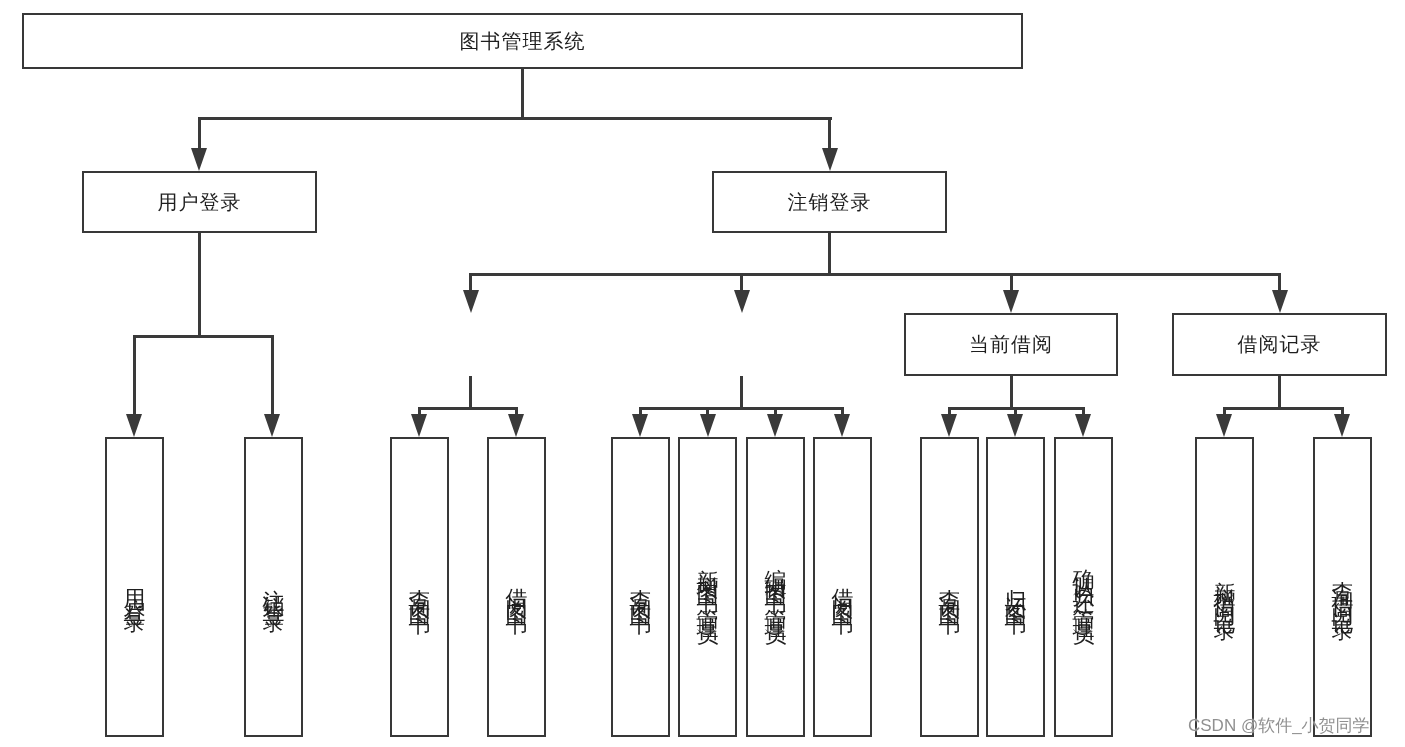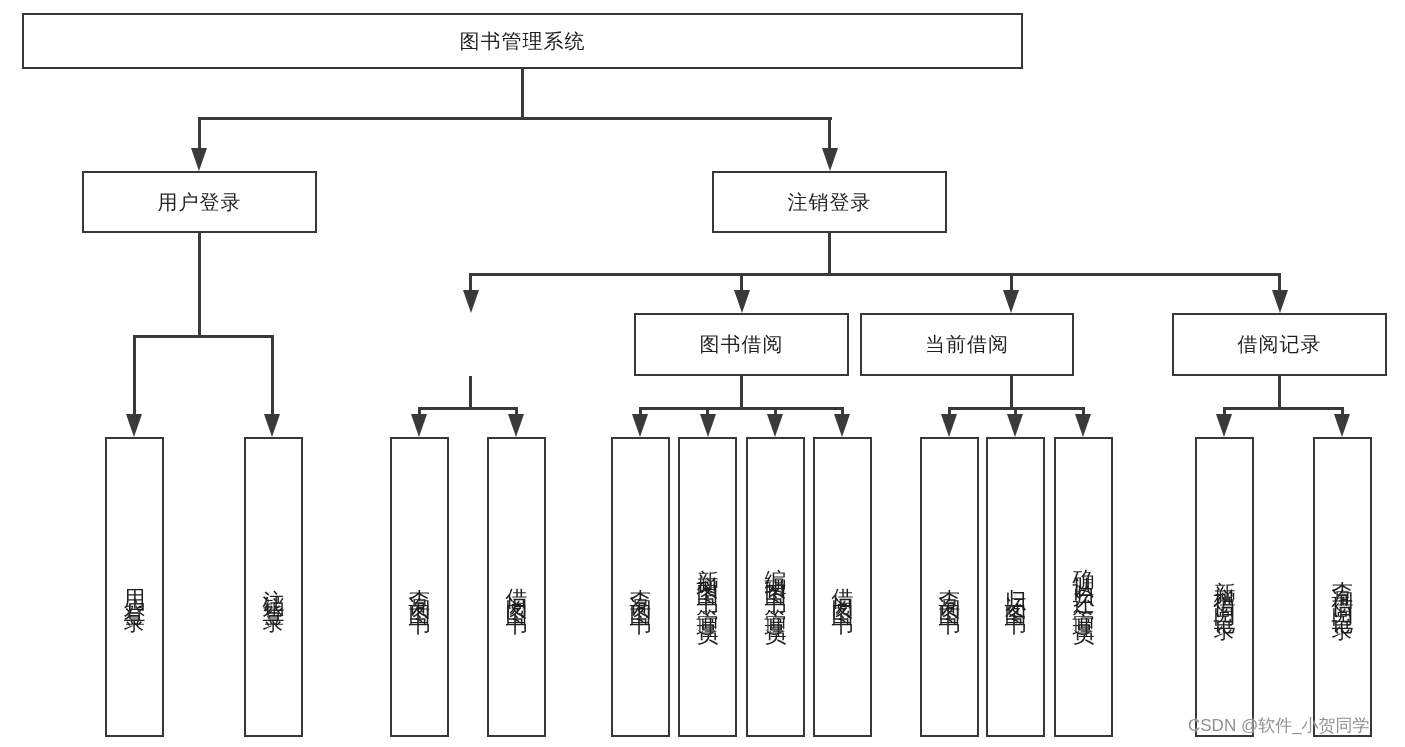"图书借阅" div.box { html: <div> <span>图书借阅</span> </div> -> none }
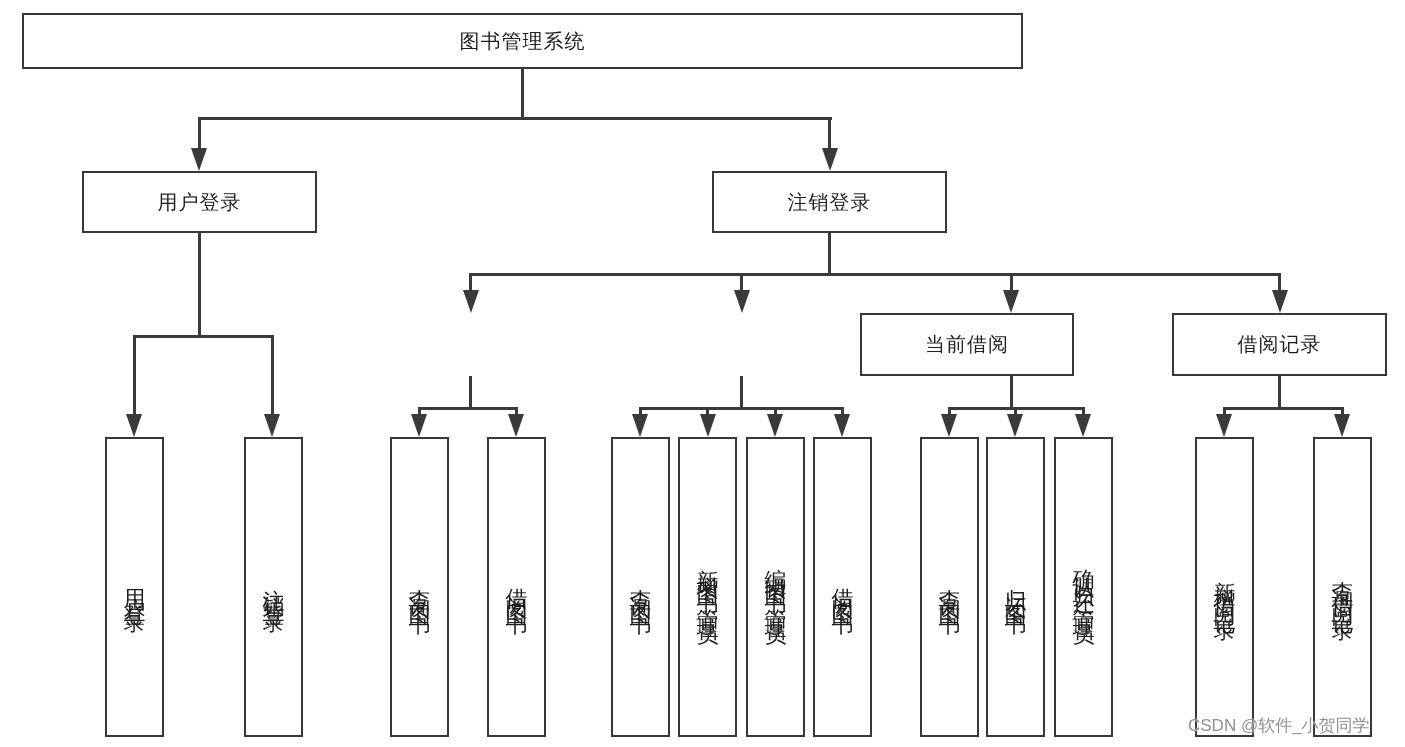"当前借阅" div.box { left: 860px -> 904px }
